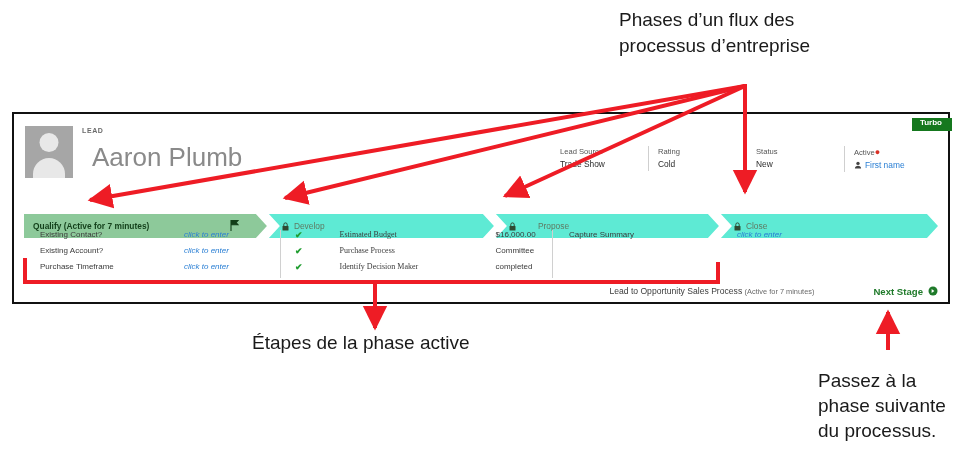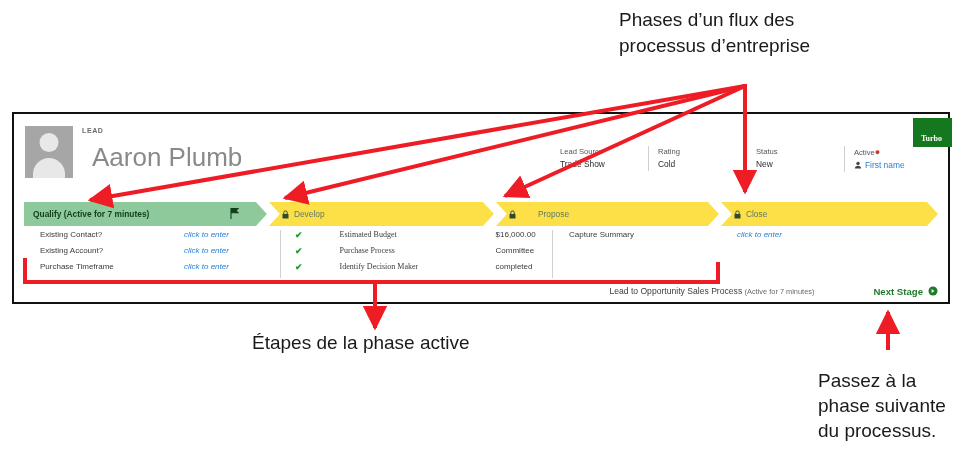"Turbo" #turbo-badge { font-family: Liberation Serif, serif -> none; padding: 16px 10px 4px 8px -> 0 10px 4px 8px }
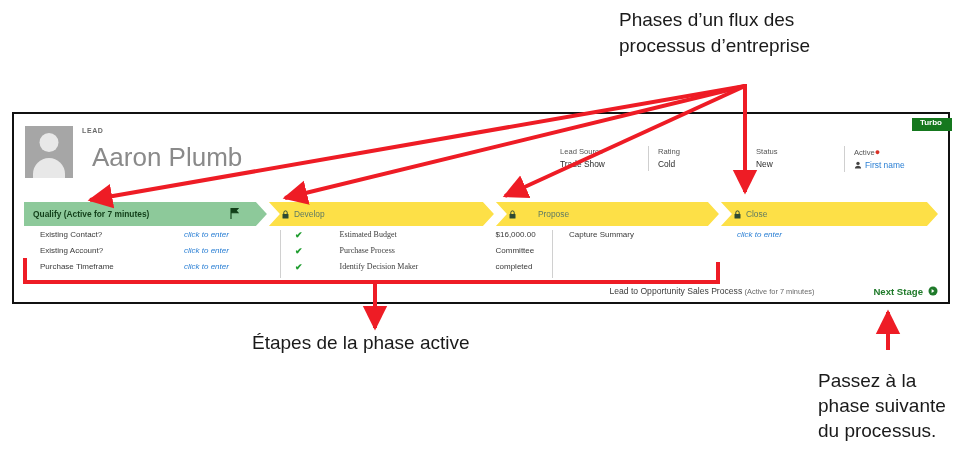"Qualify (Active for 7 minutes)" #stage-bar { top: 88px -> 100px }
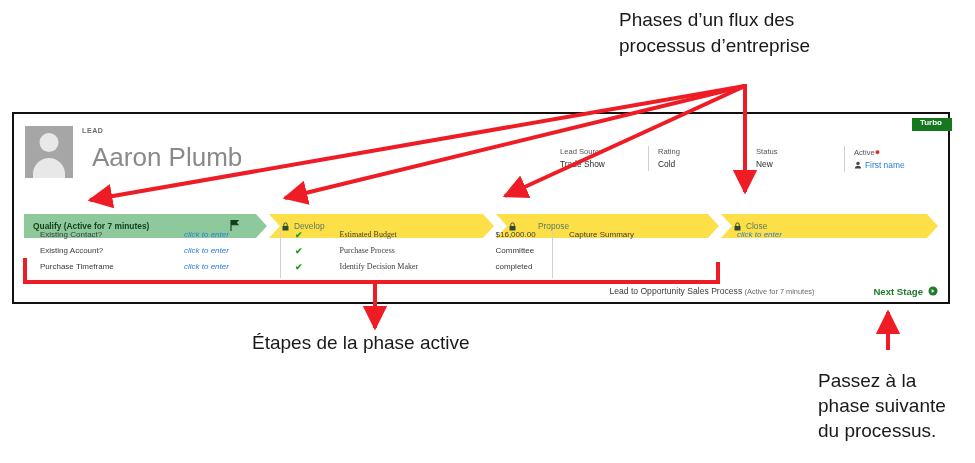"Develop" .chev.locked { background: #fde047 -> #5eead4 }
